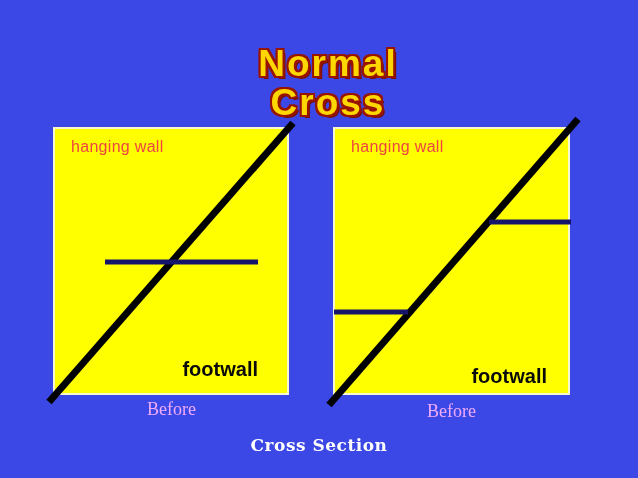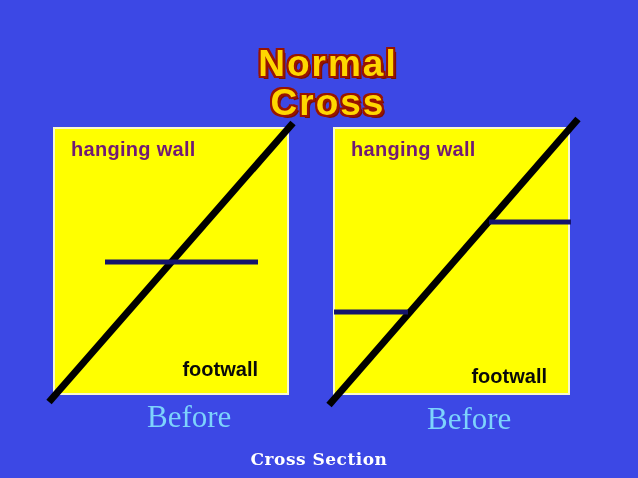"hanging wall" .hw-label { color: #701a75 -> #ef4444; font-size: 20px -> 16px; font-weight: bold -> normal }
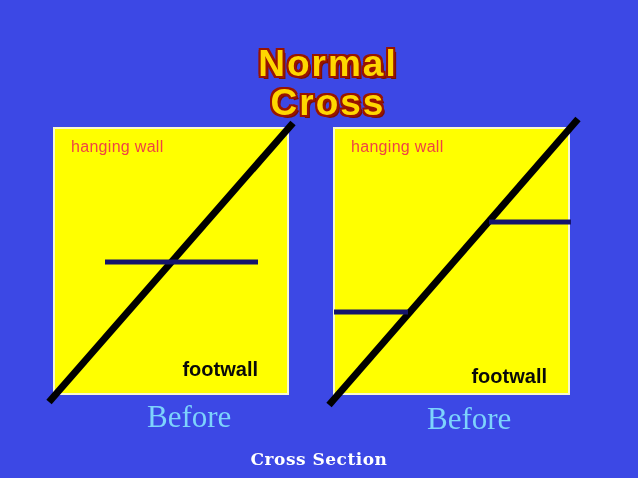"Before" .caption { color: #7dd3fc -> #f0abfc; font-size: 31px -> 18px }
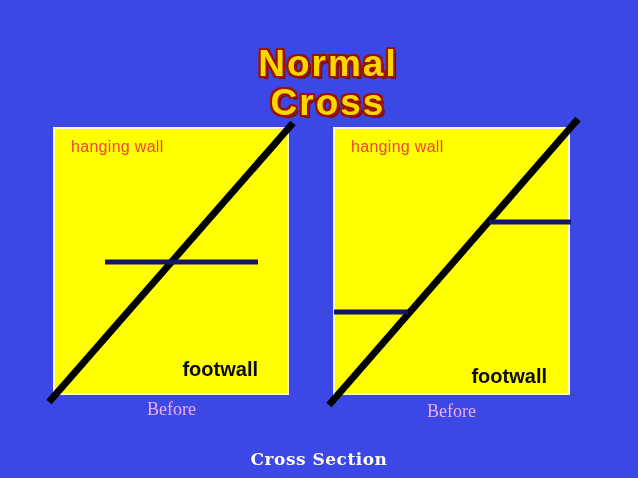"Cross Section" .footer-caption { top: 449px -> 435px }
